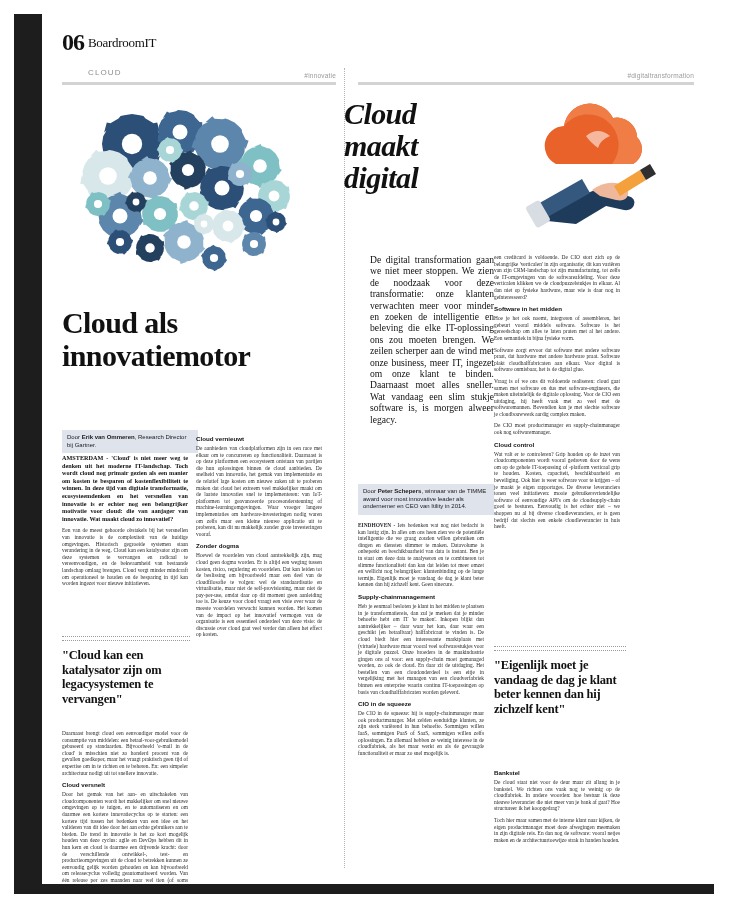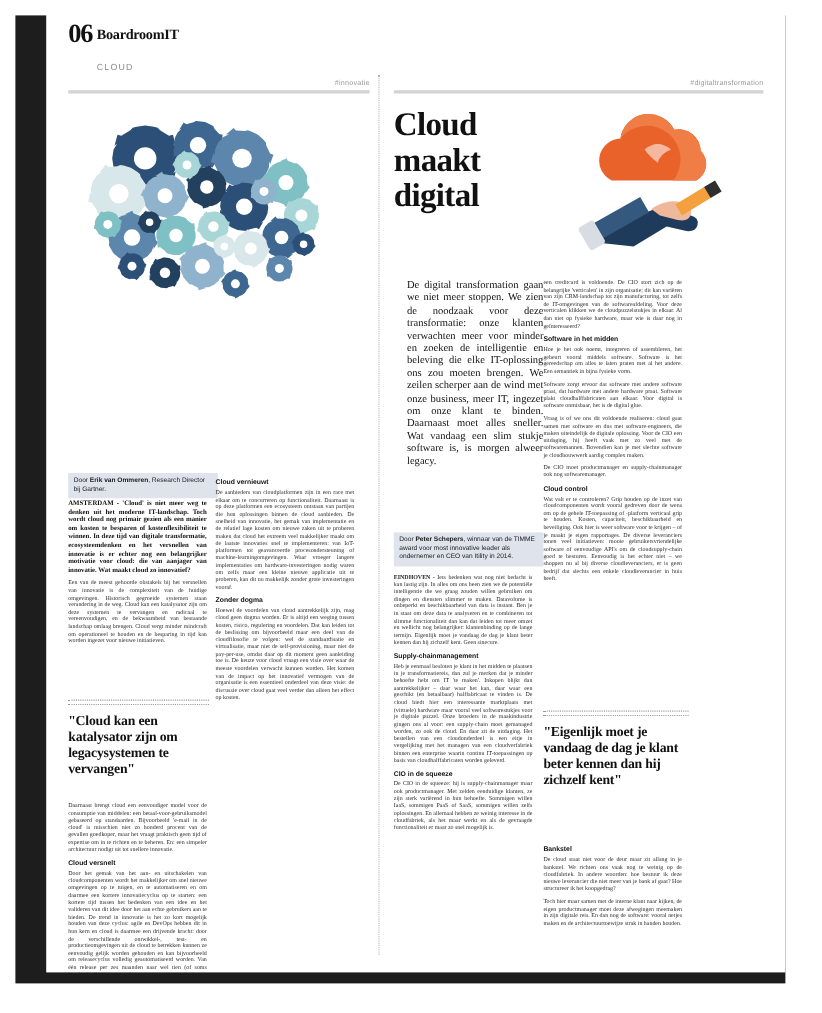"06" .masthead { top: 15px -> 26px }
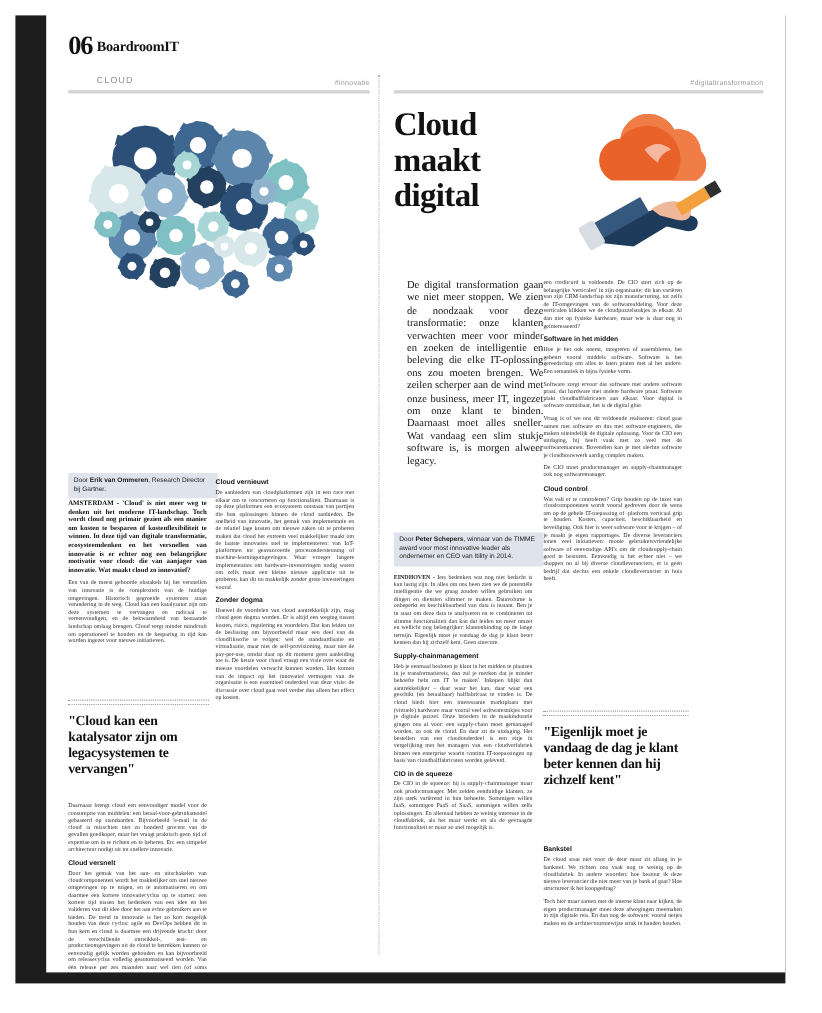"BoardroomIT" .mast-brand { font-weight: bold -> normal }
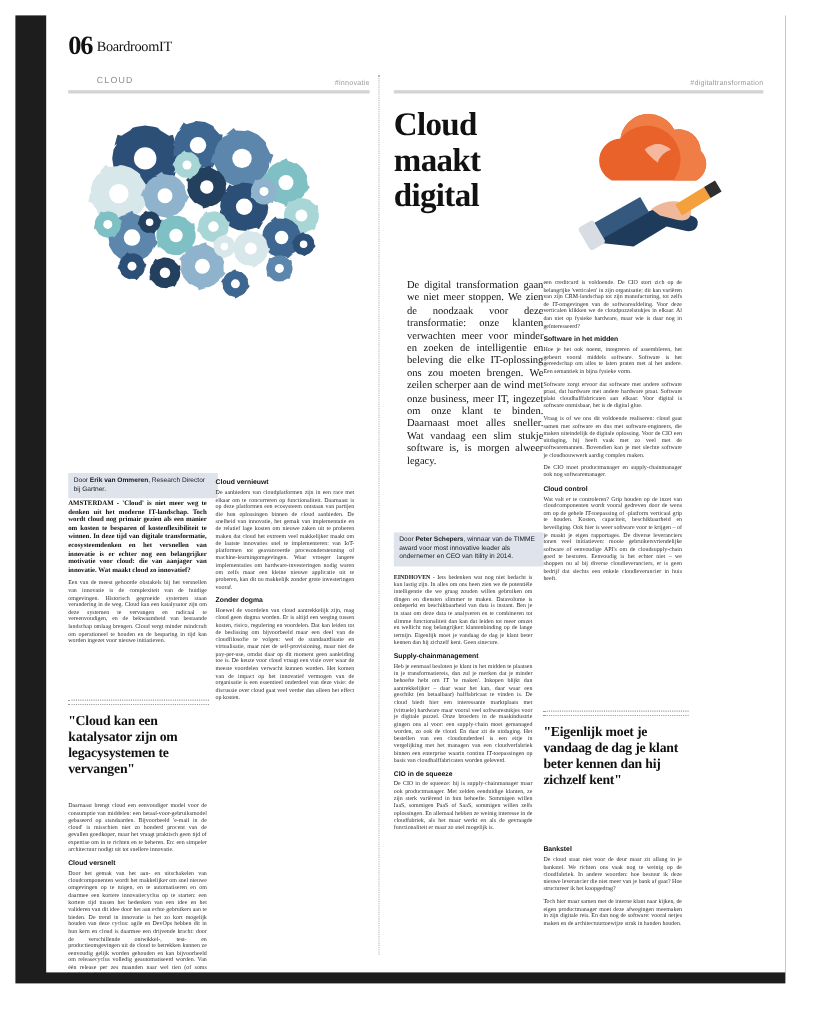"Cloud maakt digital" .head-right { font-style: none -> italic; left: 316px -> 302px }
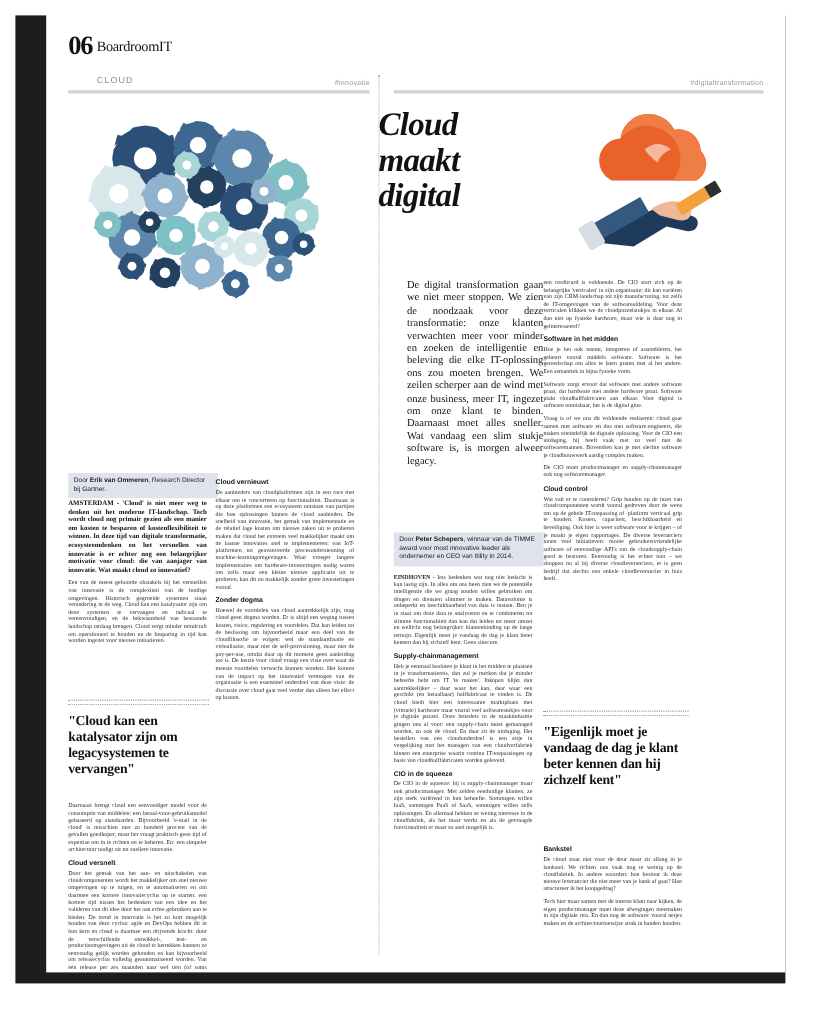"Cloud als innovatiemotor" div.head-left { html: none -> <div>Cloud als innovatiemotor</div> }
